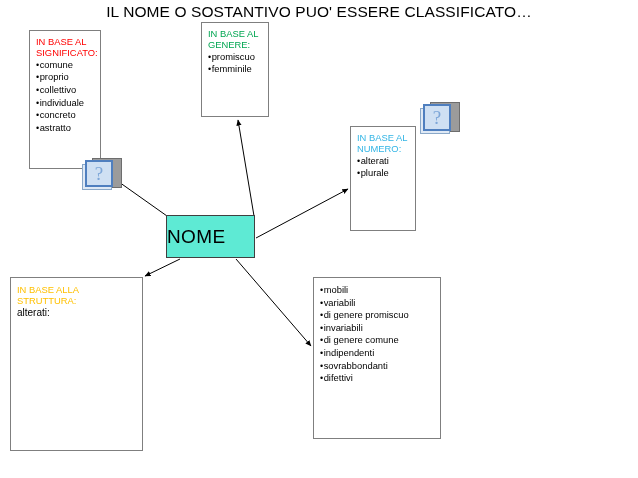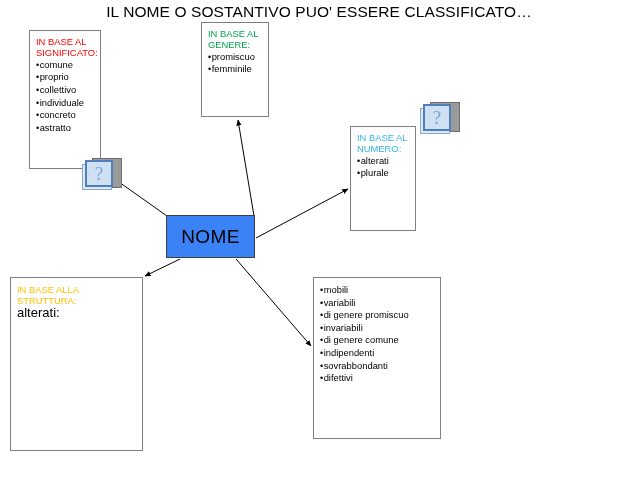"NOME" #nome-box { background: #3b82f6 -> #5eead4; justify-content: center -> none }
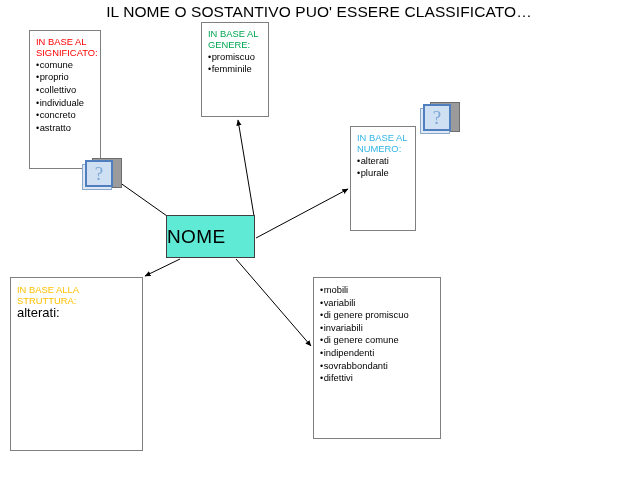"alterati:" .plain-line { font-size: 13px -> 10px }
